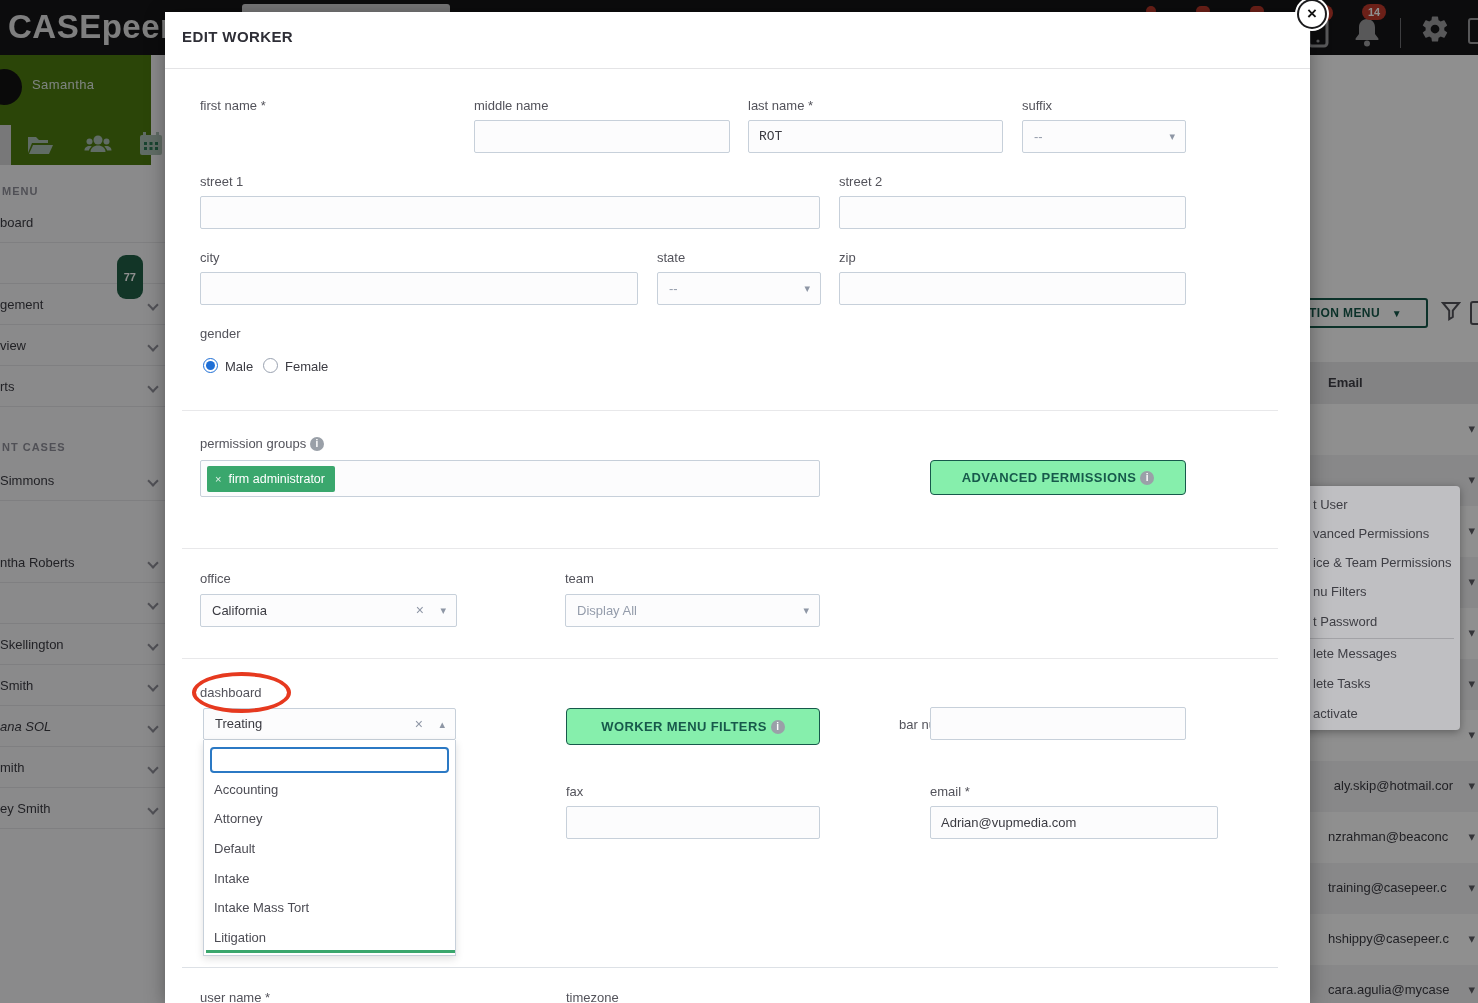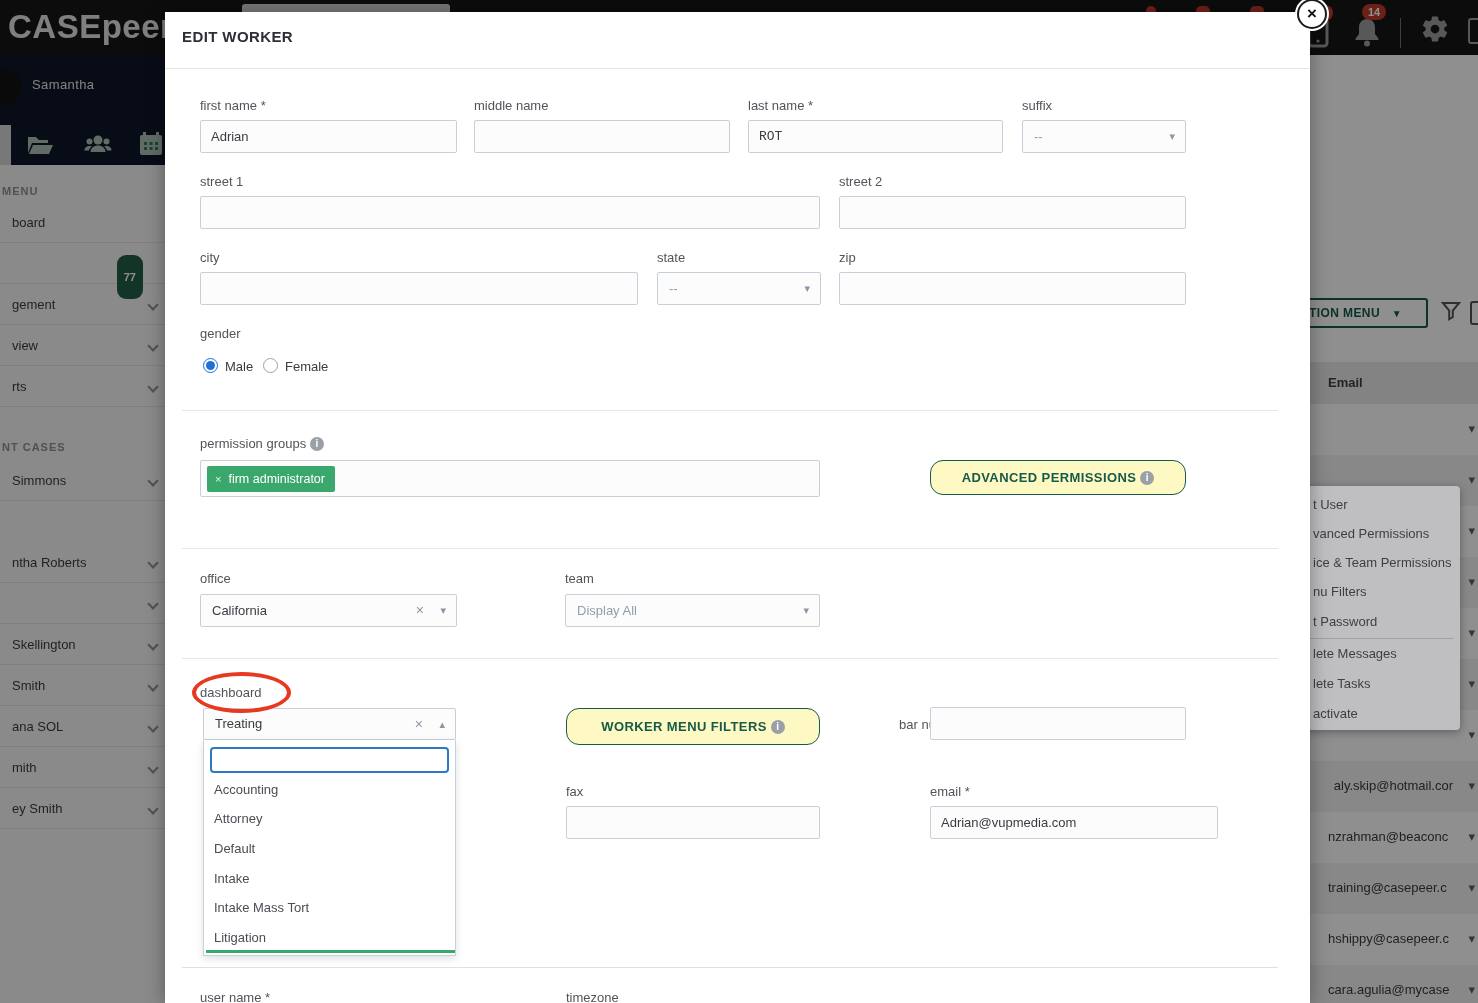"Samantha" #sb-green { background: #0f172a -> #4d7c0f; width: 165px -> 151px }
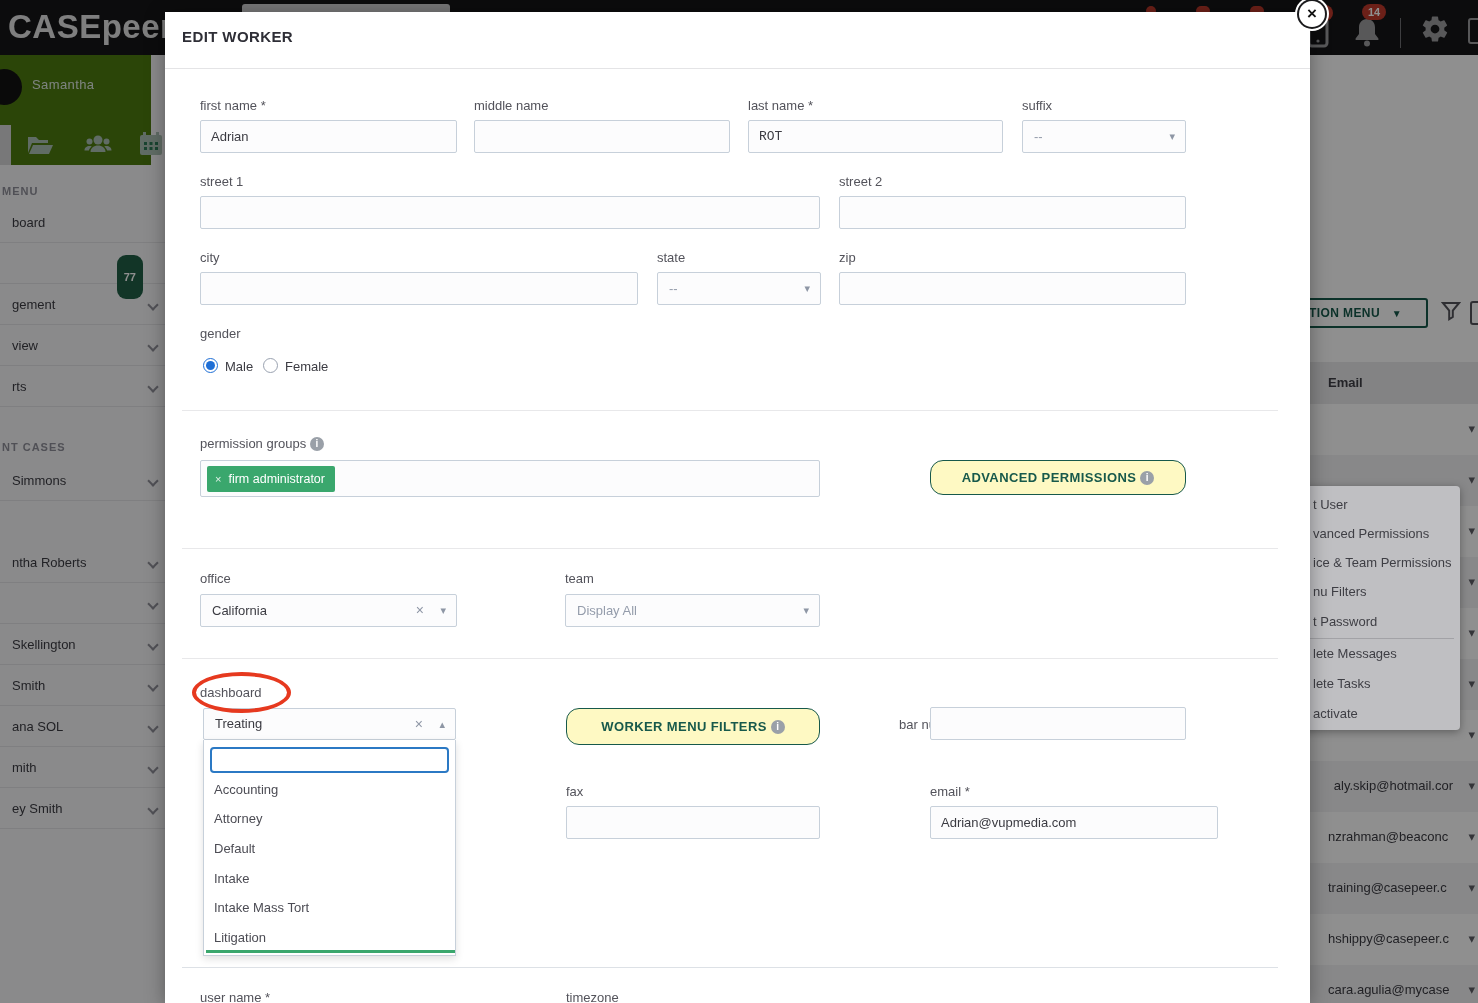"Adrian" input.f-input { html: <input> -> none }
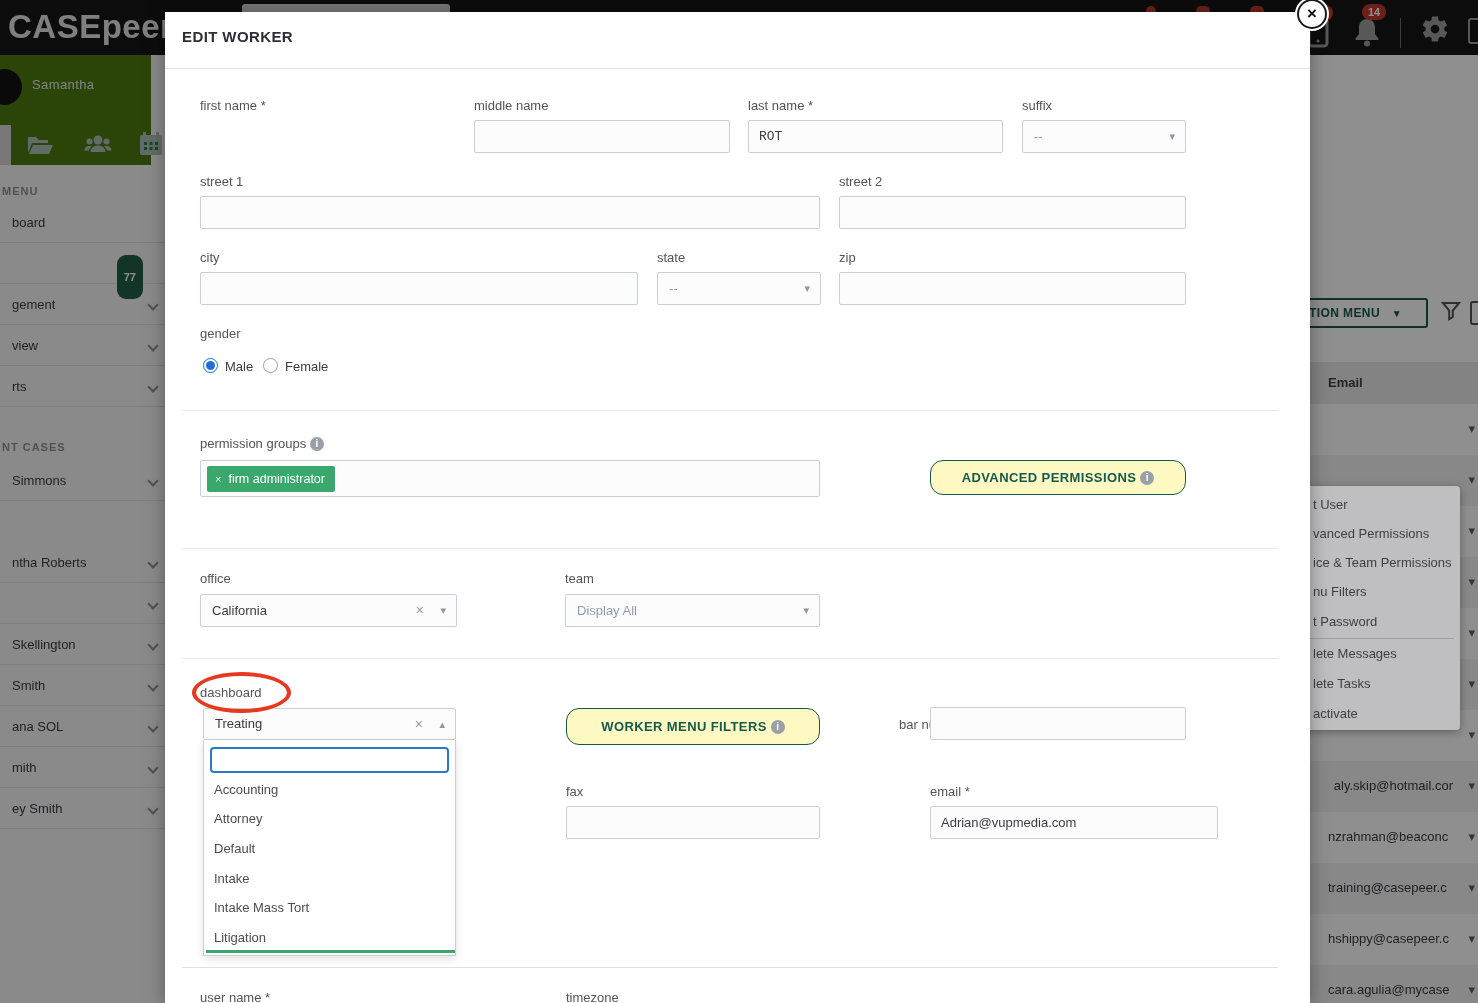"board" .sb-row .lbl { left: 12px -> 0 }
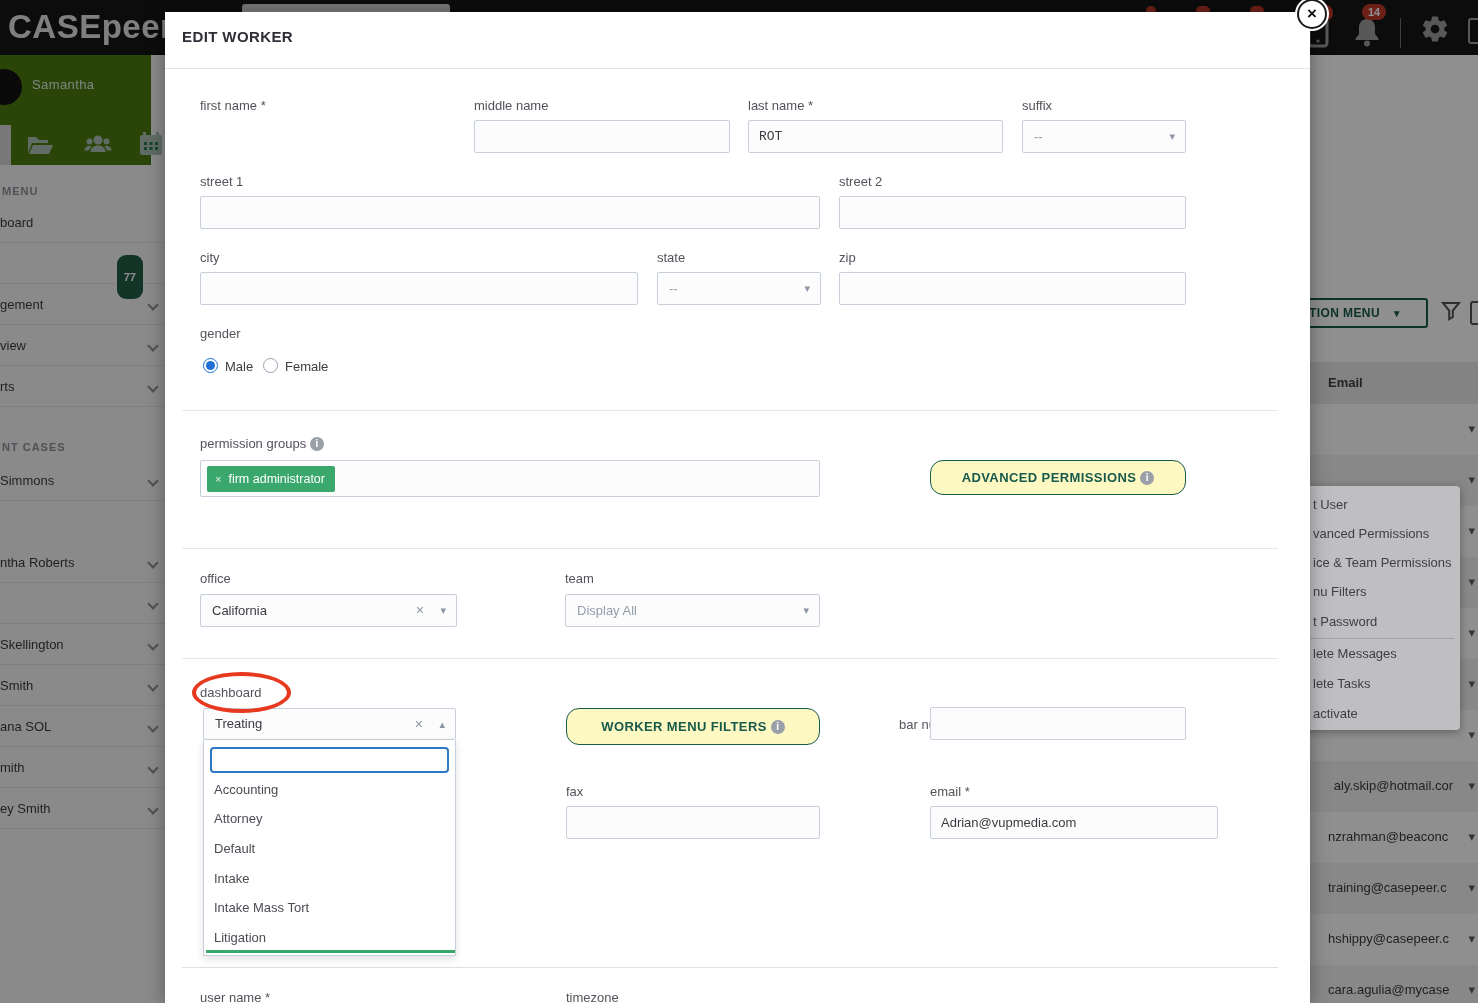"ADVANCED PERMISSIONS i" .o-btn { background: #fef9c3 -> #86efac; border-radius: 13px -> 4px }
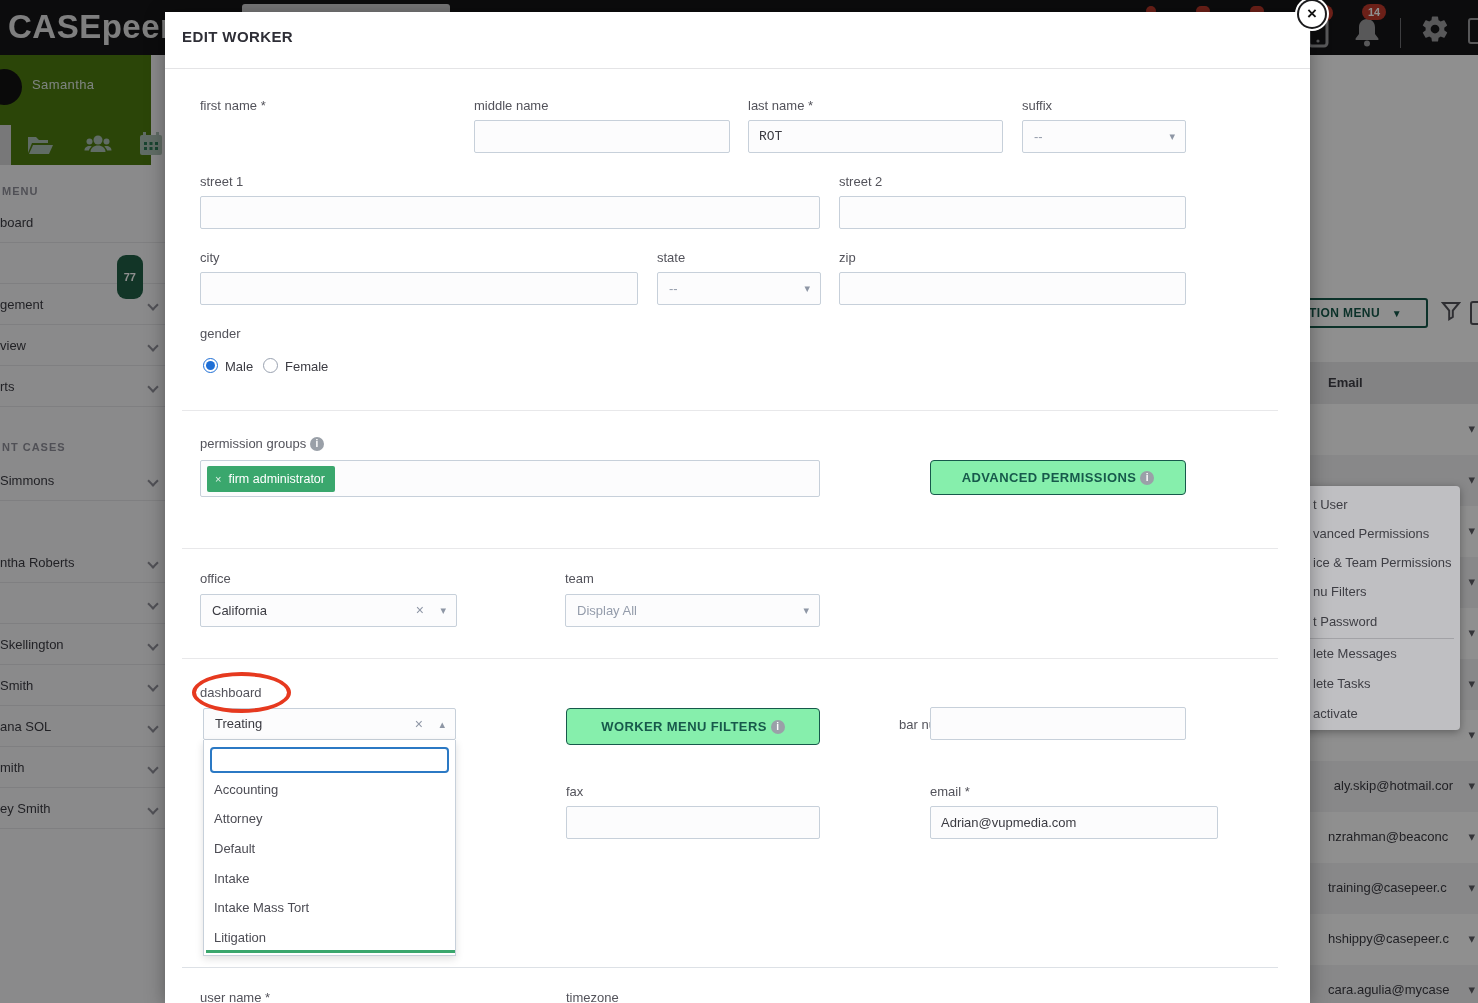"ana SOL" div.sb-row { font-style: none -> italic }
